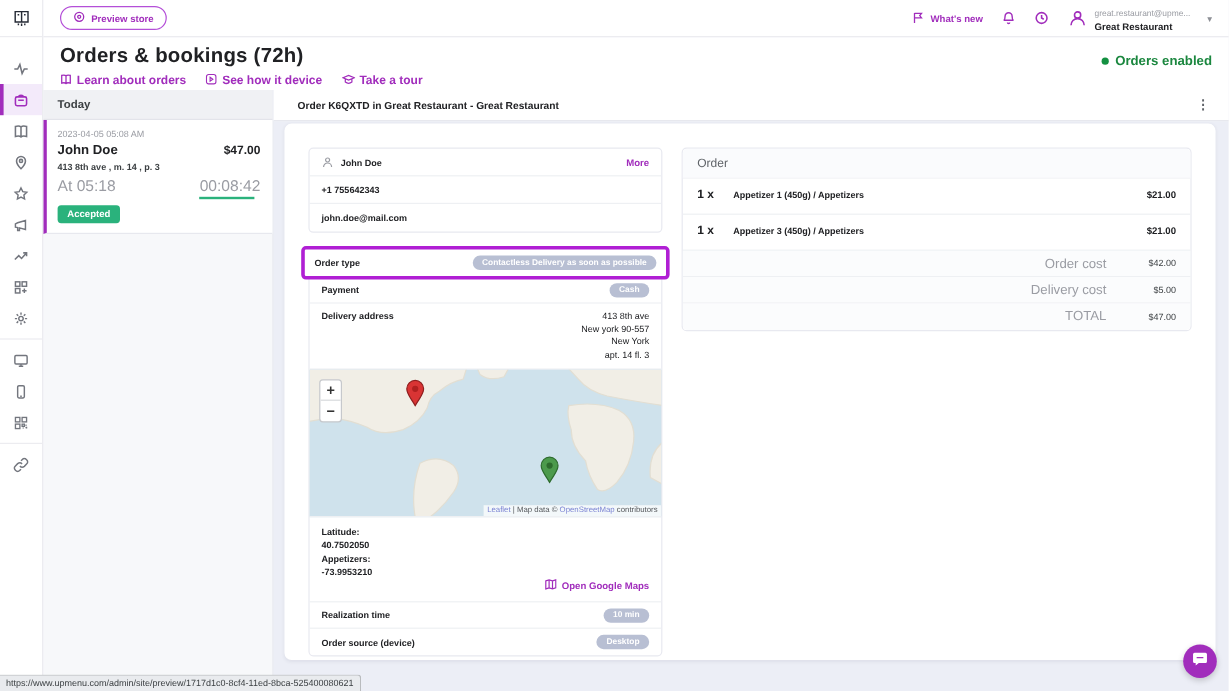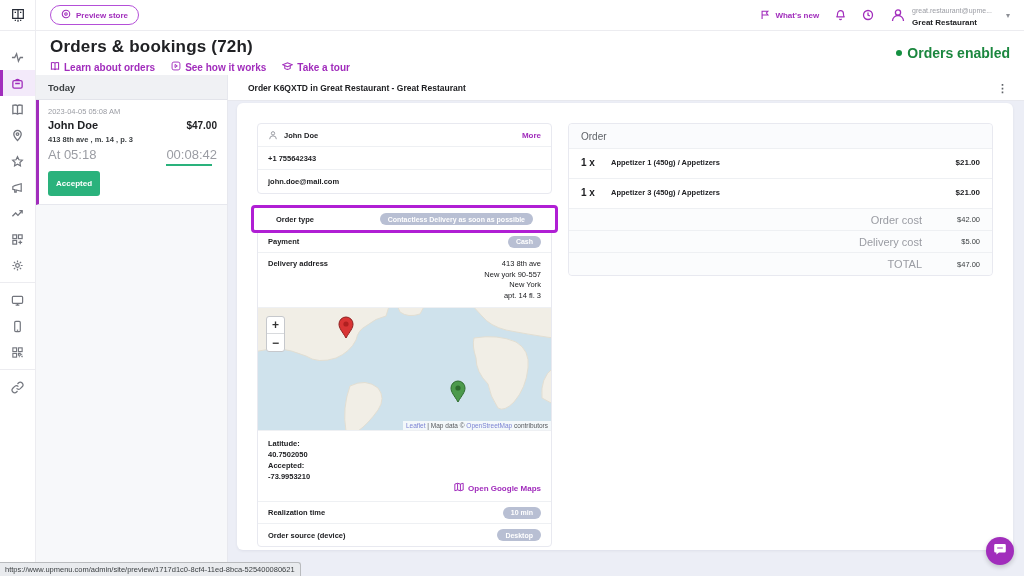"Orders enabled" .orders-enabled { font-size: 14px -> 11px }
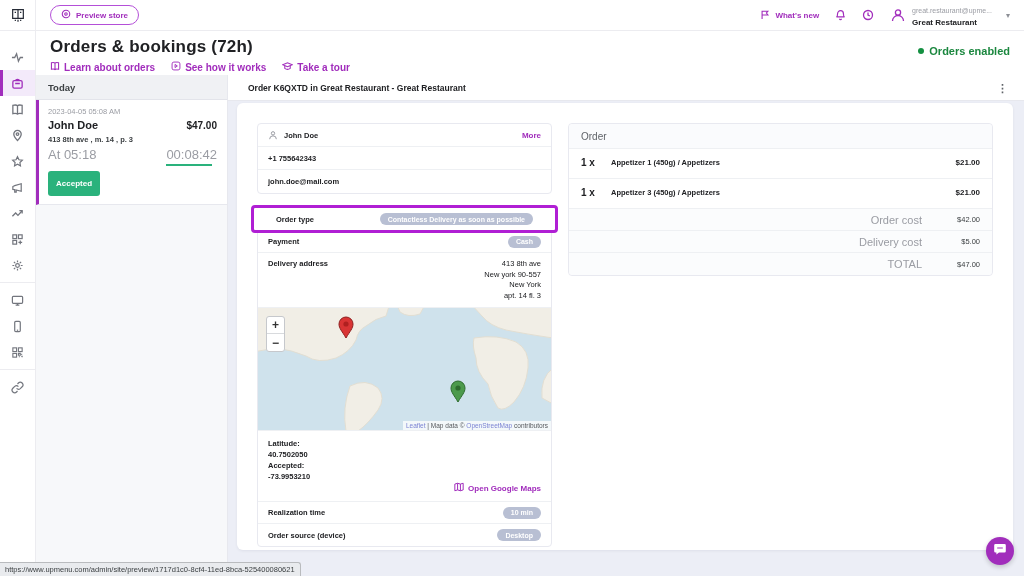"See how it works" span { text: works -> device }
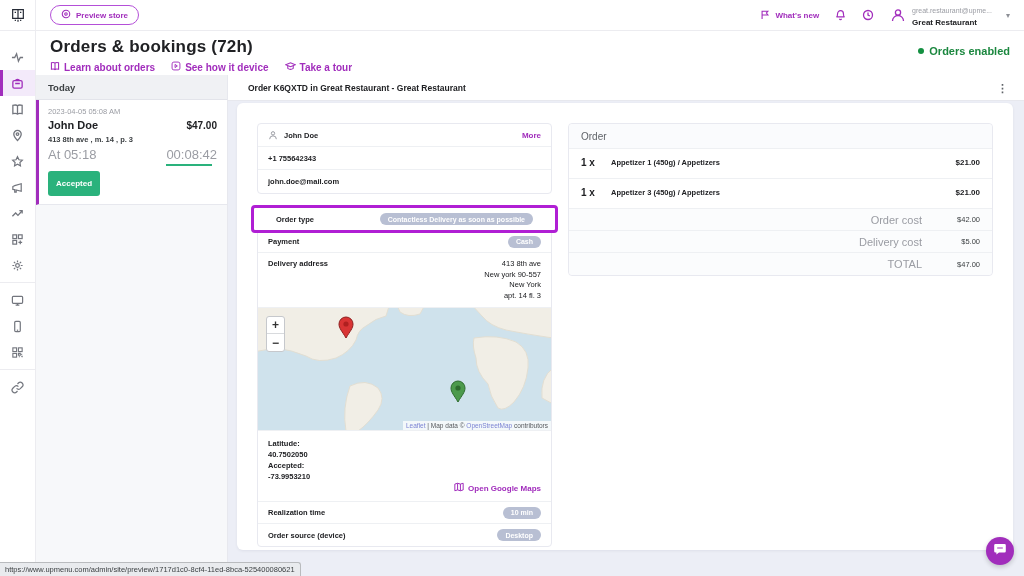"Accepted" .badge-green { padding: 8px 8px -> 3px 8px }
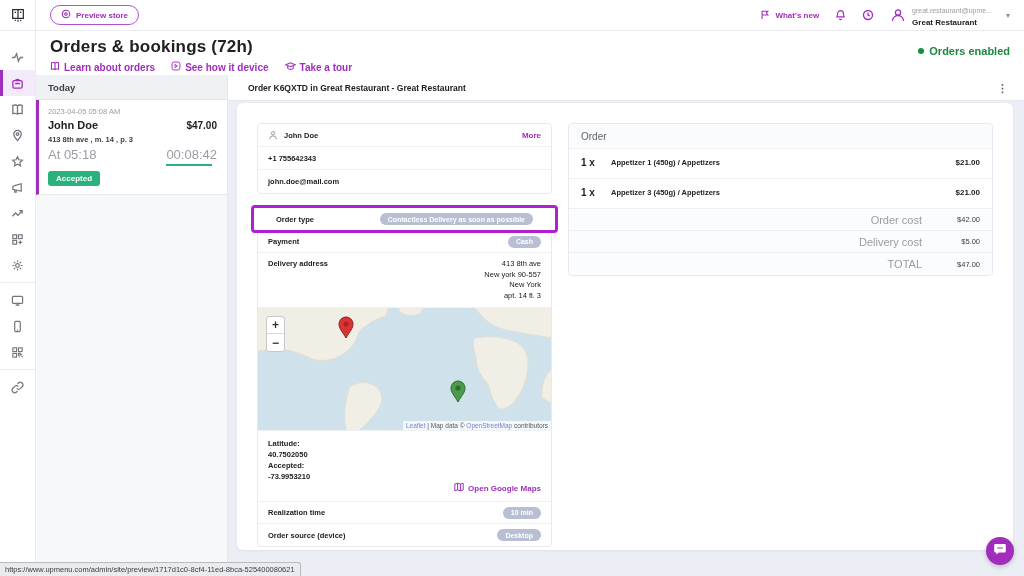"Order type" .hl-wrap .d-row { padding: 0 22px -> 0 8px }
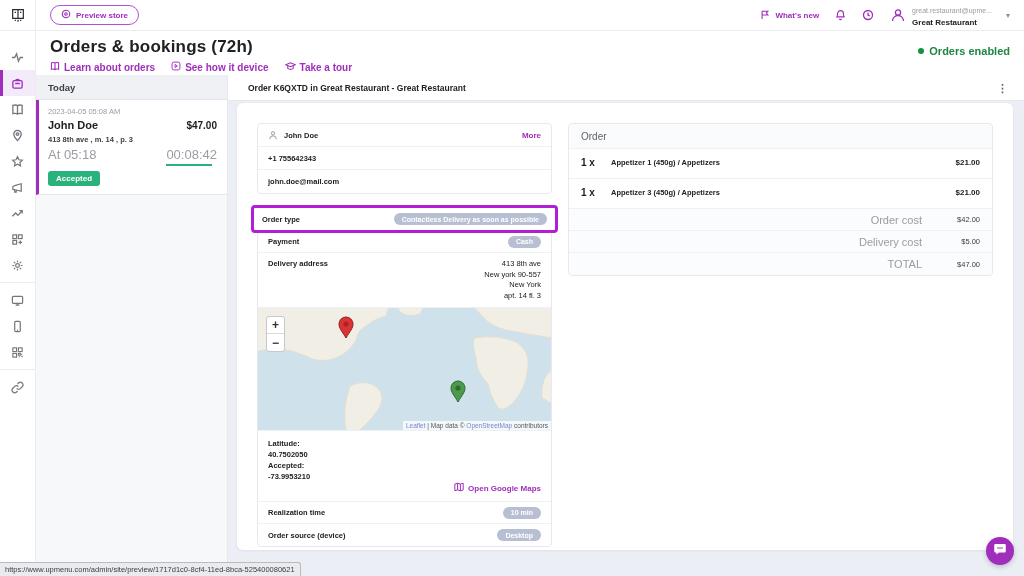"Accepted:" span { text: Accepted -> Appetizers }
